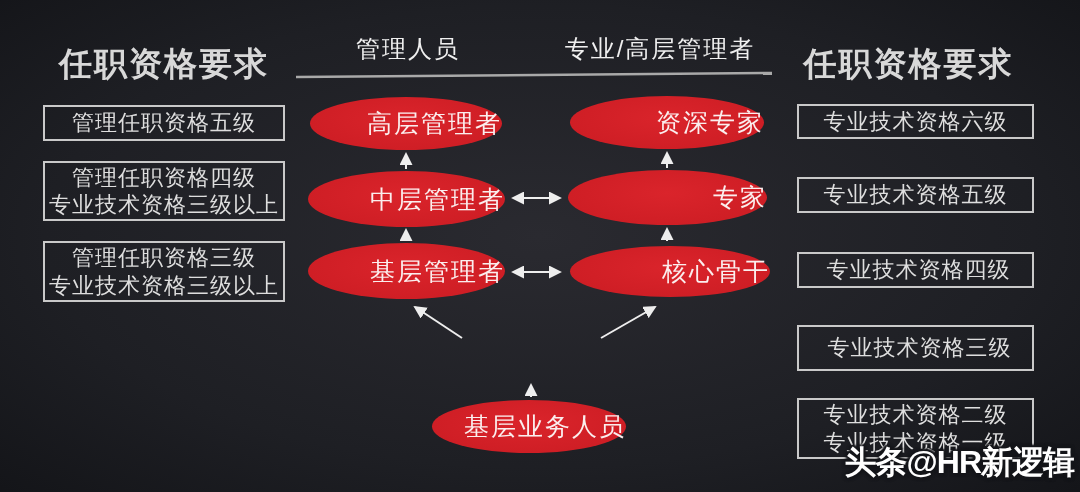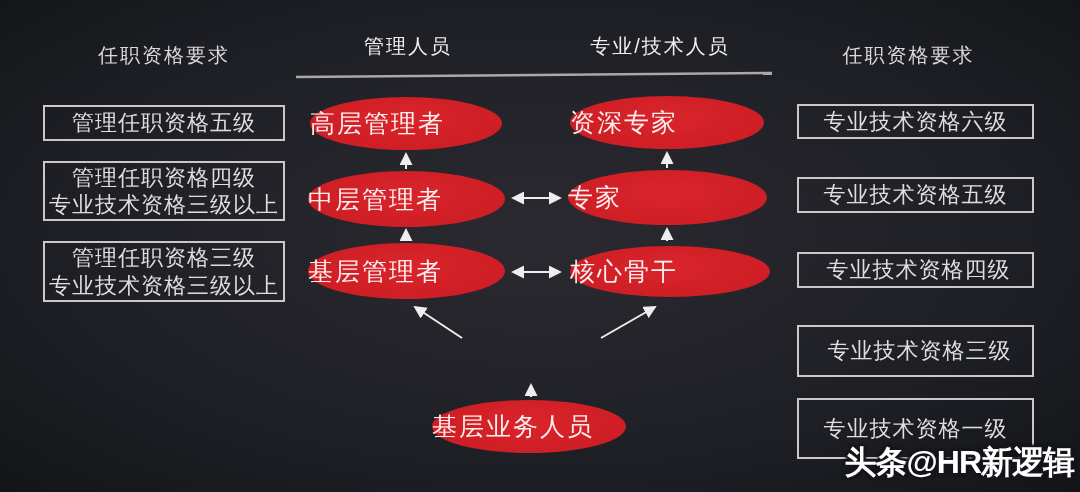"任职资格要求" .panel-title { font-size: 20px -> 33px; font-weight: 400 -> 700 }
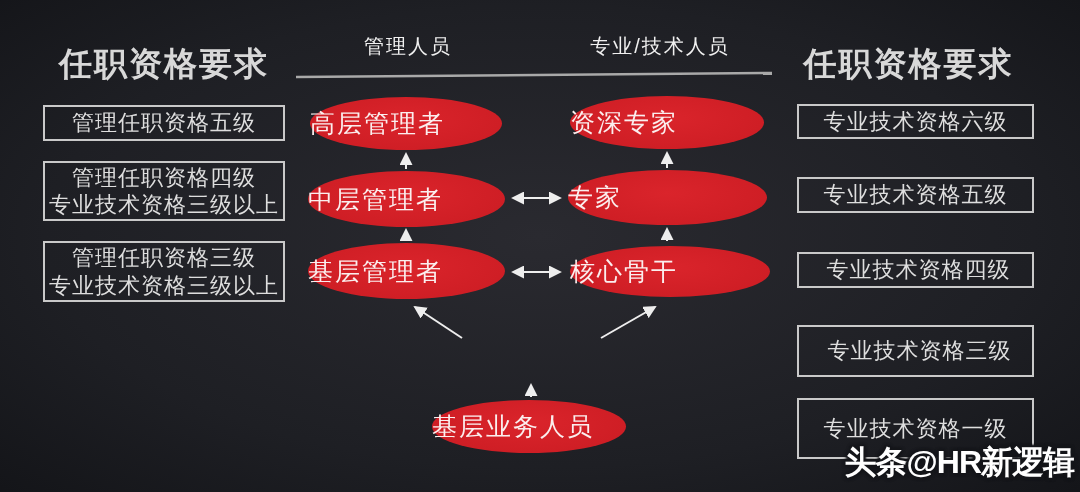"管理人员" .col-header { font-size: 20px -> 24px }
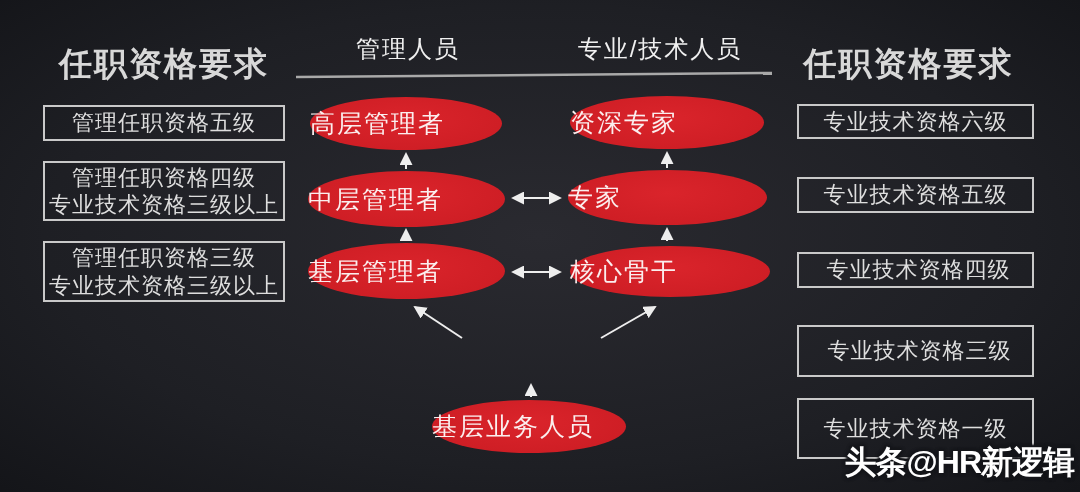"专业/技术人员" div.col-header { text: /技术人员 -> /高层管理者 }
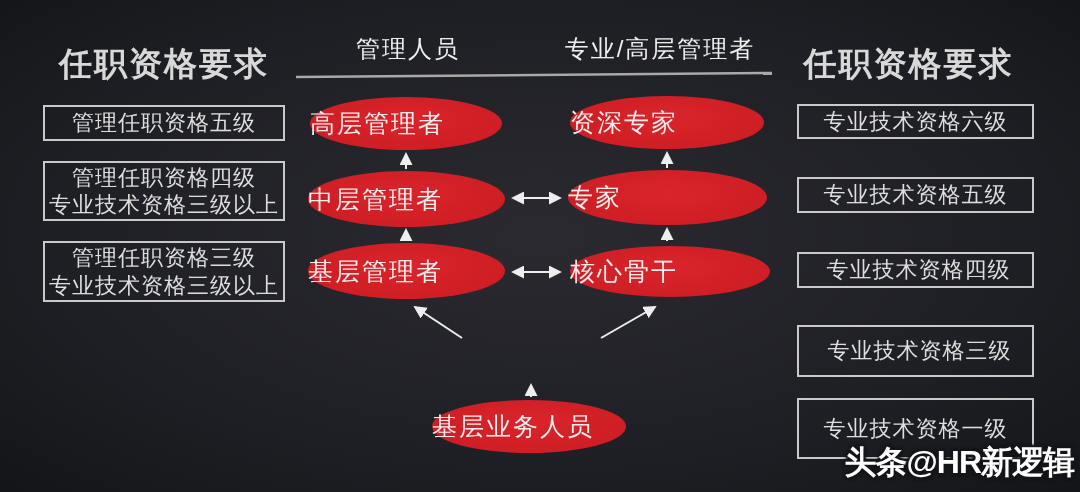"高层管理者" .node { justify-content: flex-start -> flex-end }
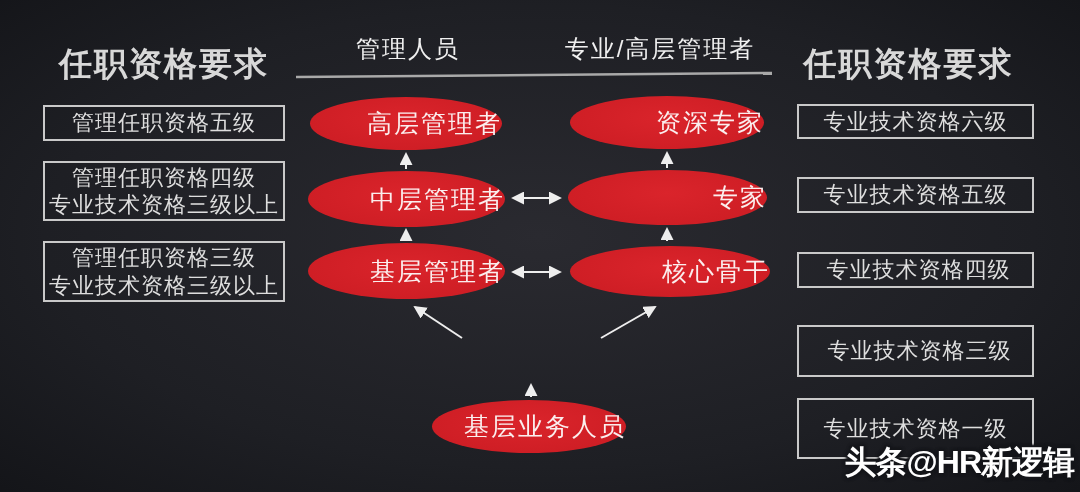"专业技术资格三级" div.qual-box { height: 52px -> 46px }
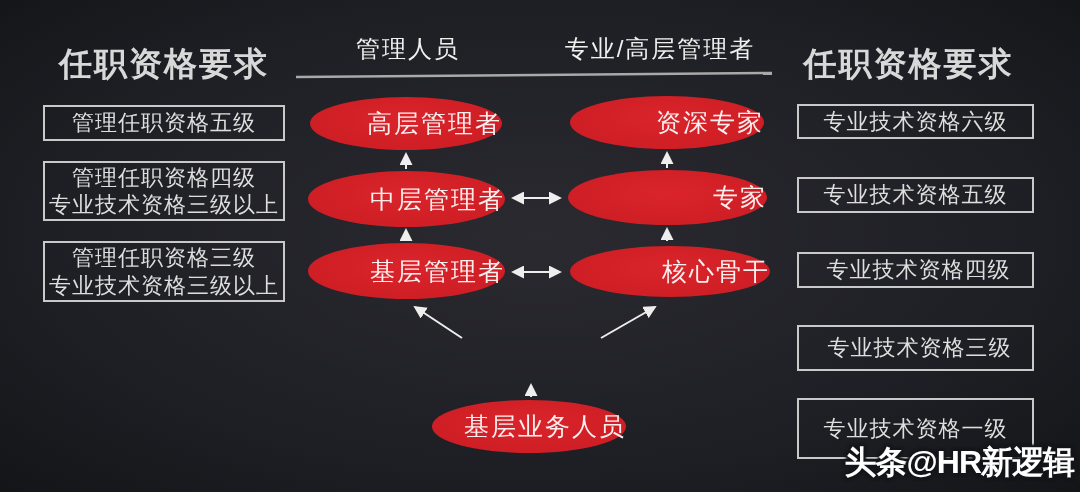"专业技术资格二级" span { html: none -> <span>专业技术资格二级</span> }
